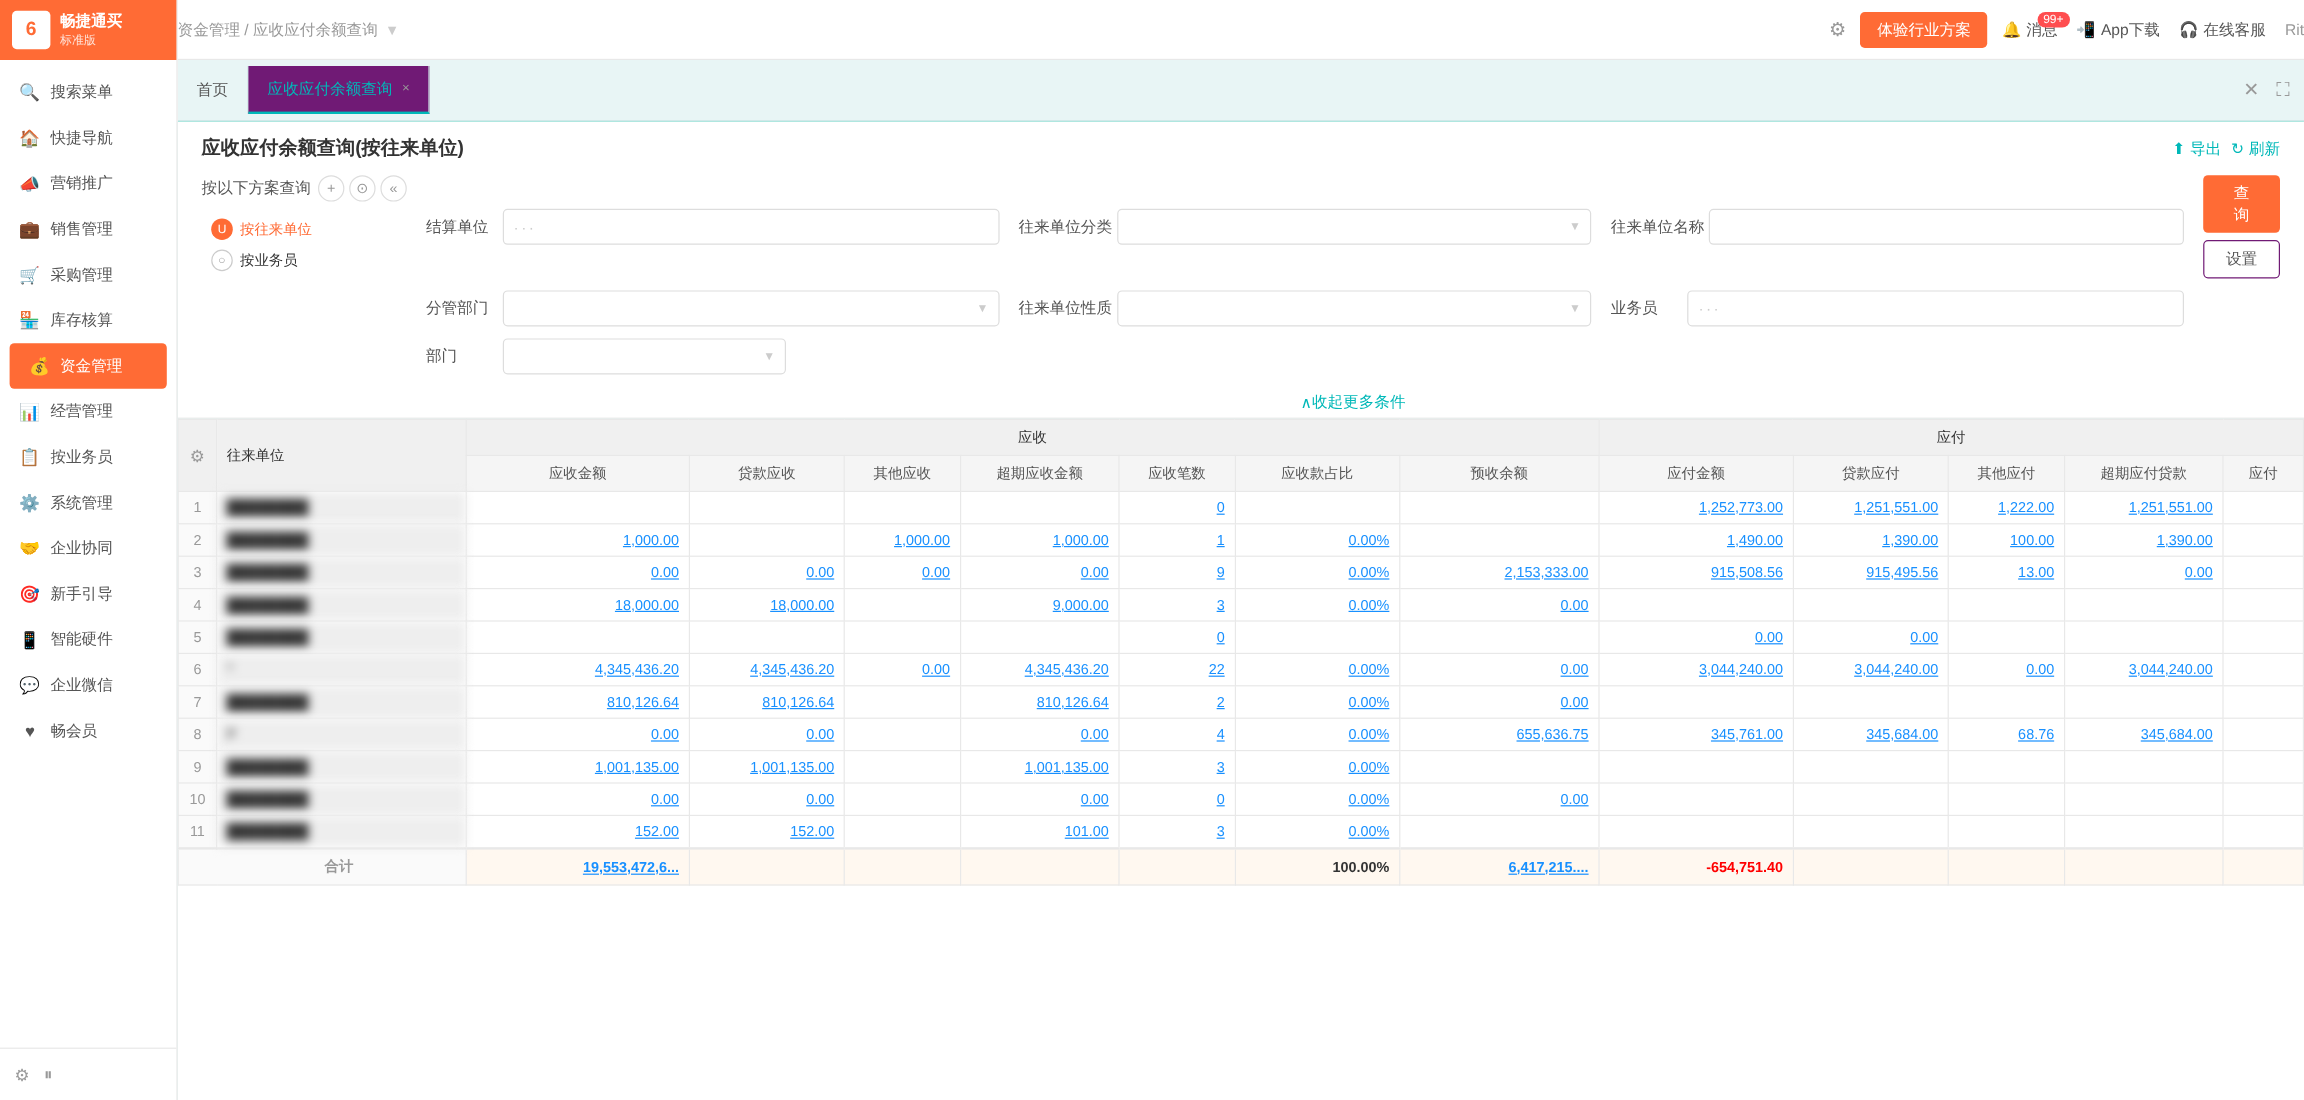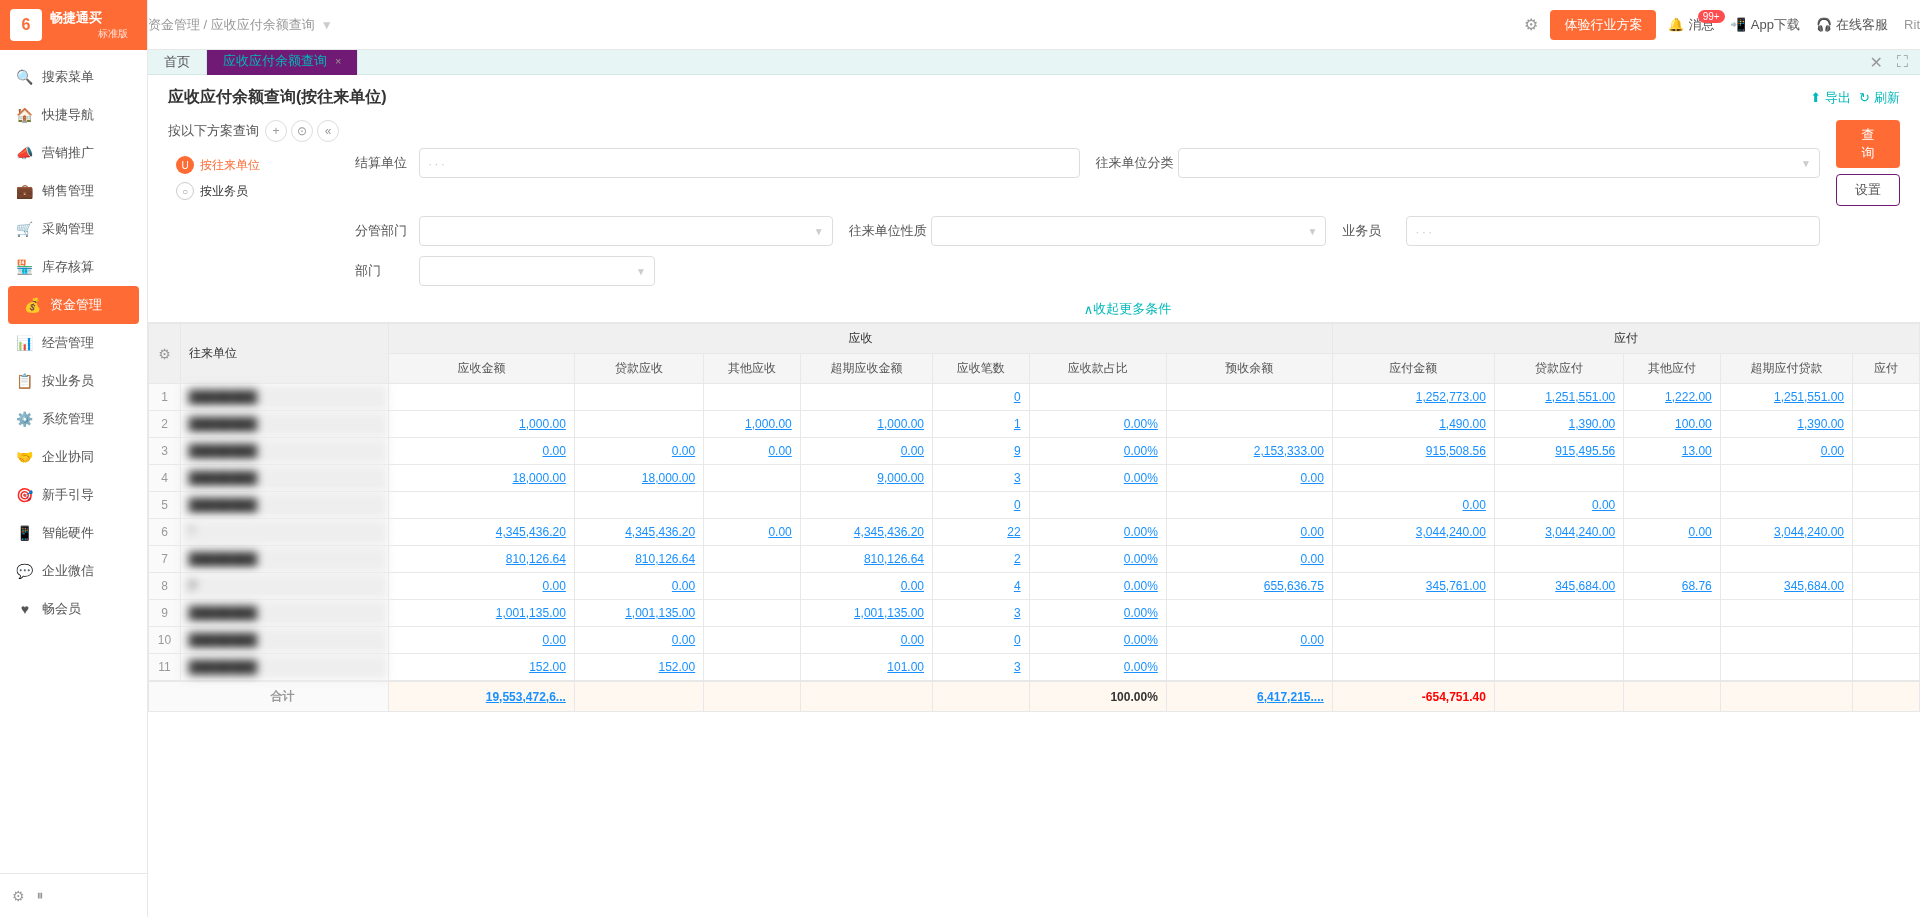"标准版" .sidebar-logo-sub { margin-left: 48px -> none }
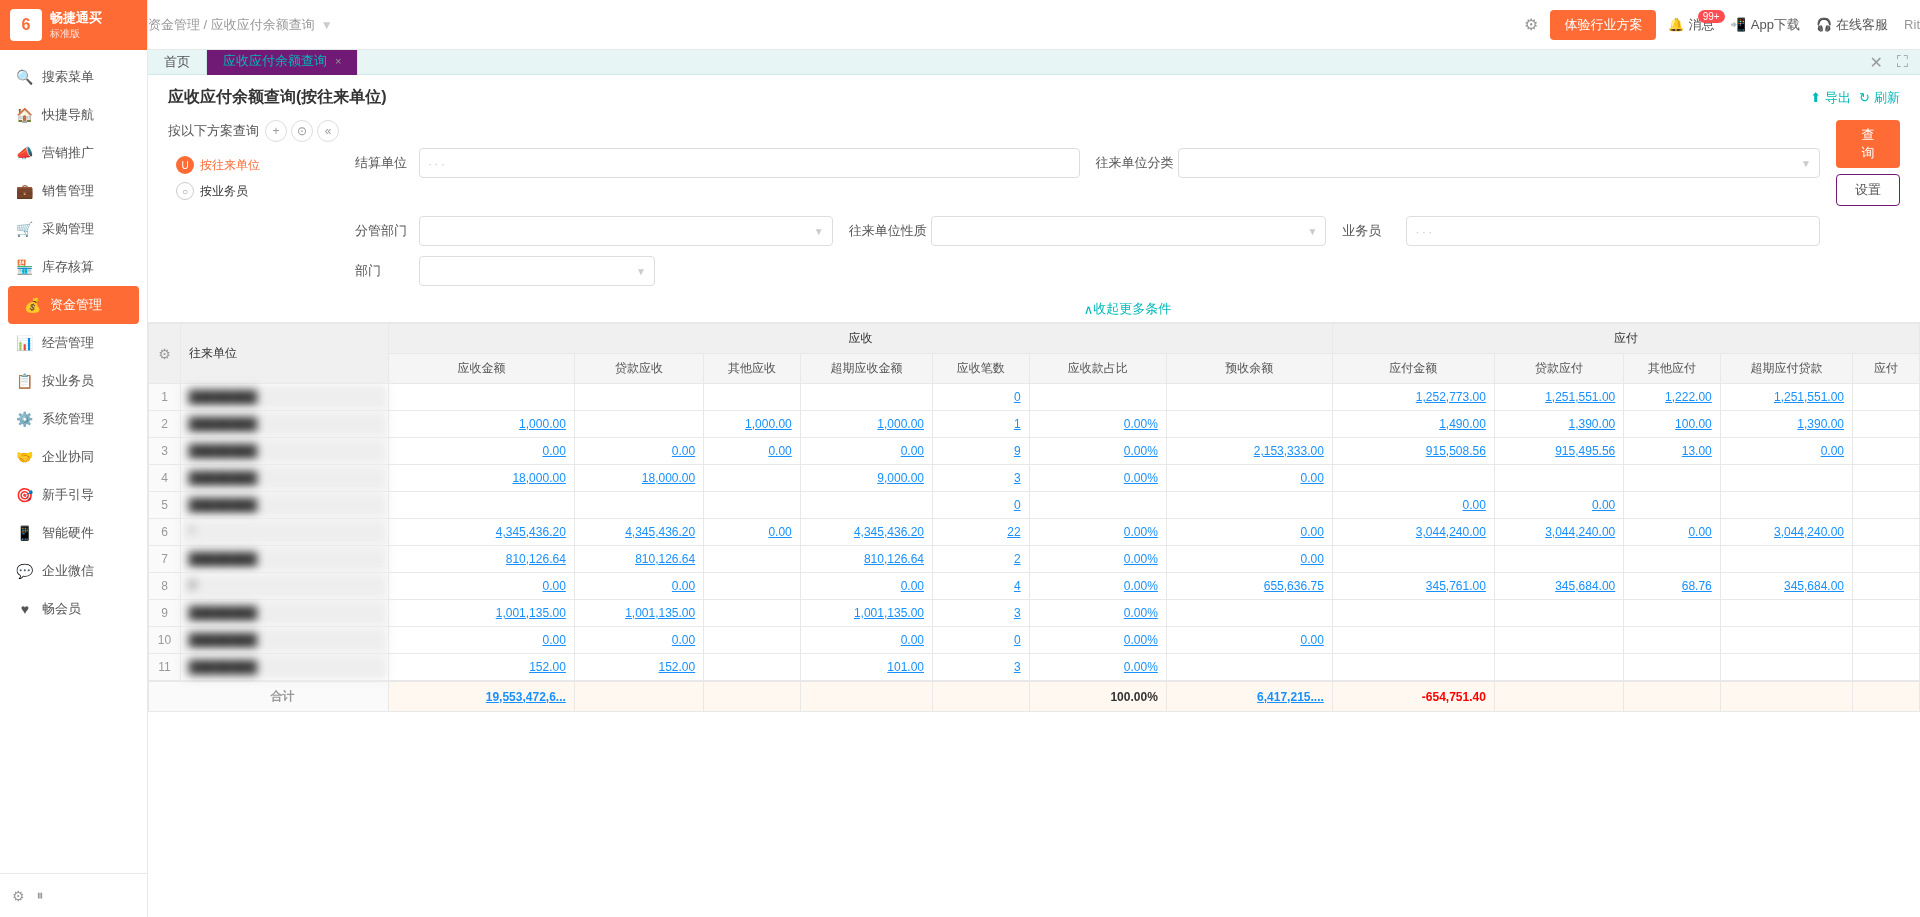"首页" .tabbar { height: 25px -> 51px }
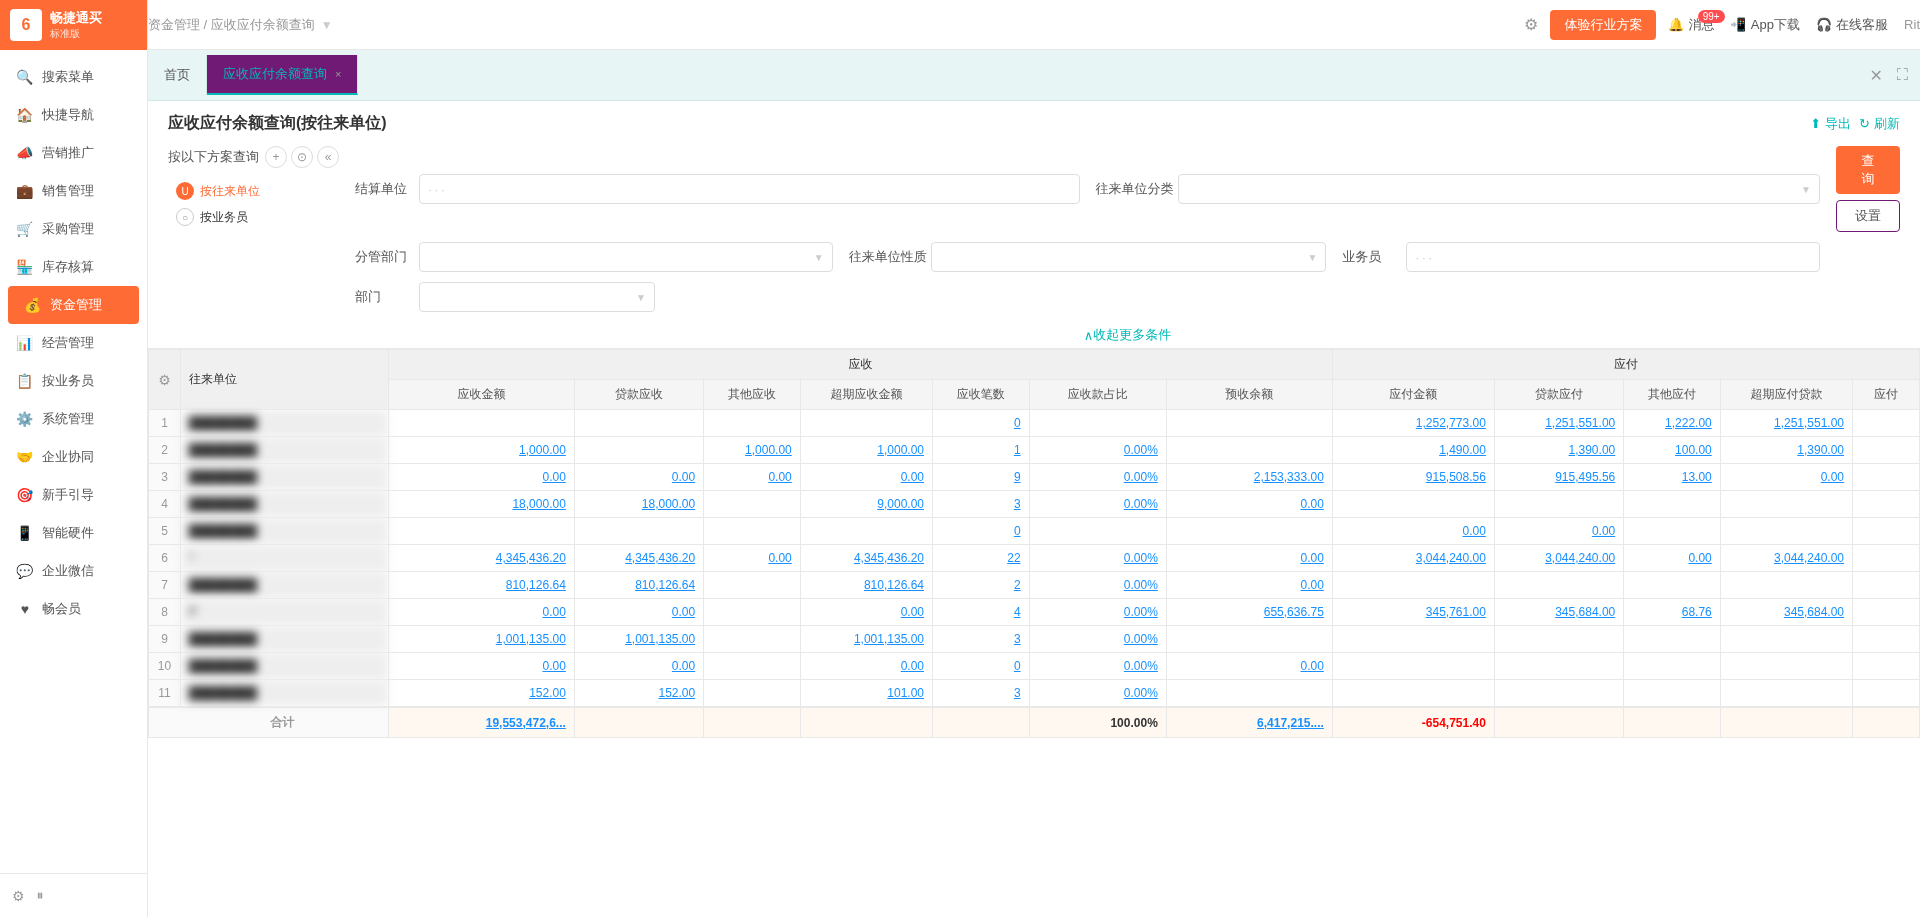"往来单位名称" div.filter-field { html: none -> <div> <span>往来单位名称</span> <div> <span></span> </div> </div> }
